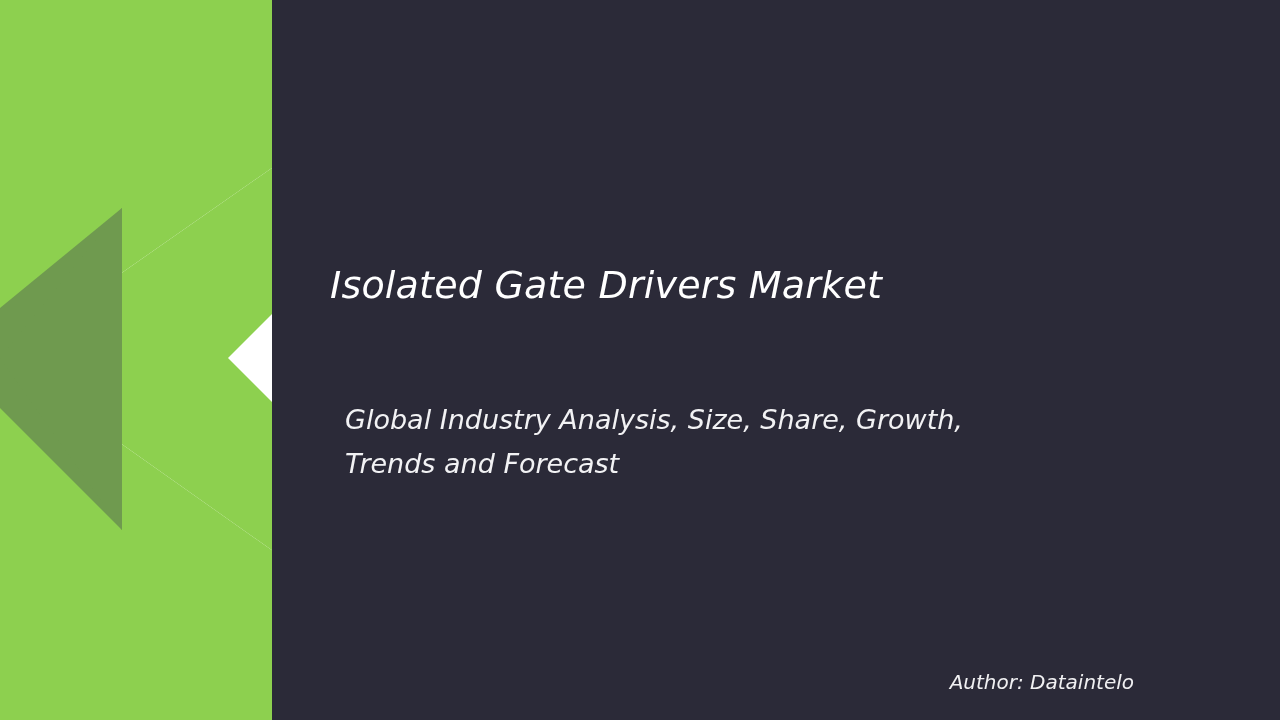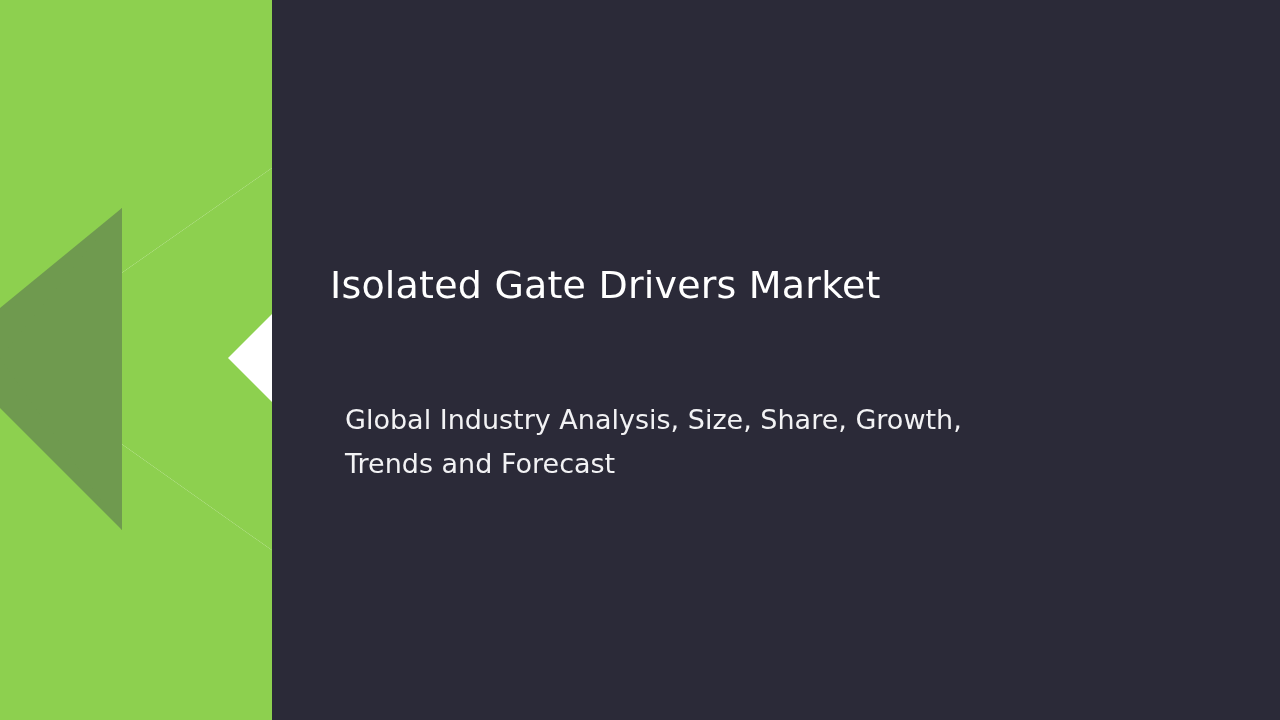"Isolated Gate Drivers Market" .text-block { font-style: none -> italic }
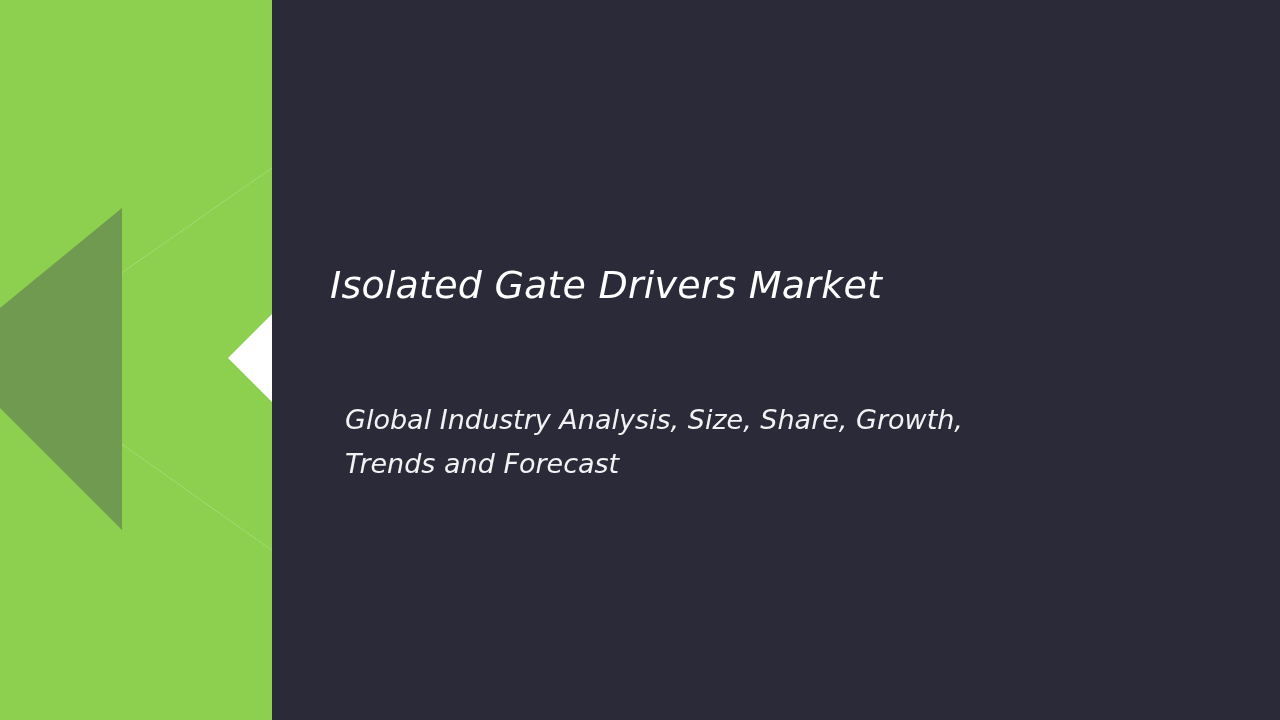"Author: Dataintelo" p.author-line { html: none -> <p>Author: Dataintelo</p> }
